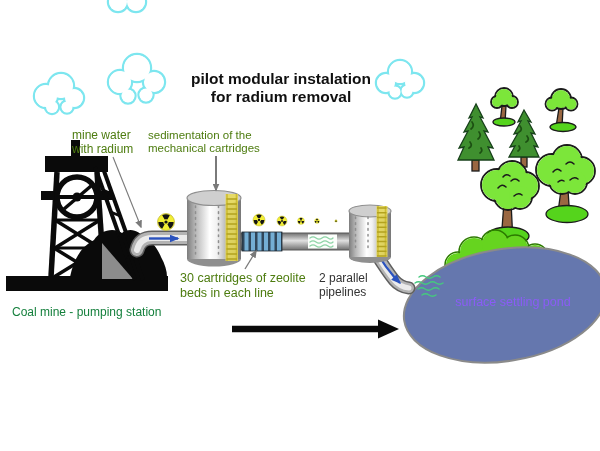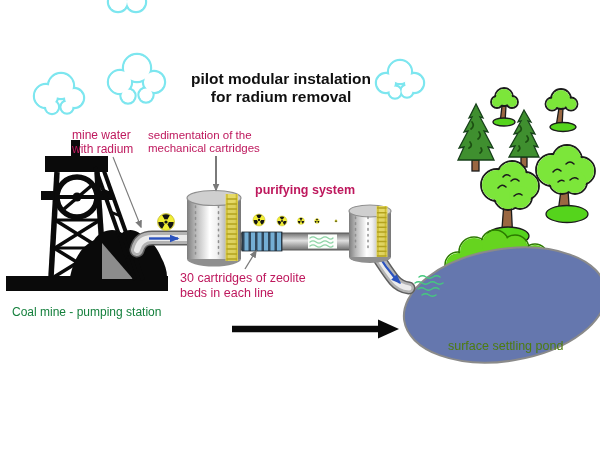"mine water" .lbl { color: #be185d -> #4d7c0f }
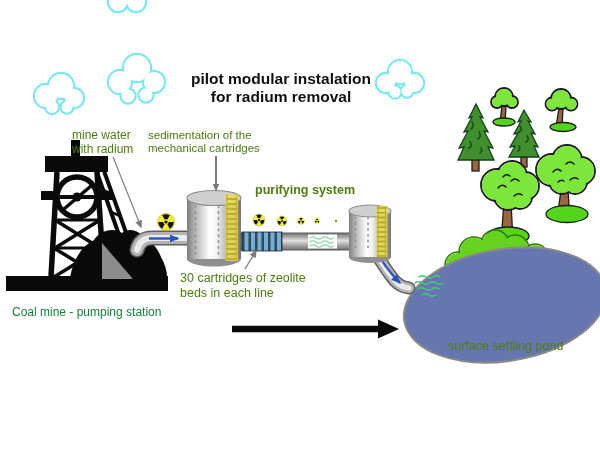"purifying system" div.lbl { html: <div>purifying system</div> -> none }
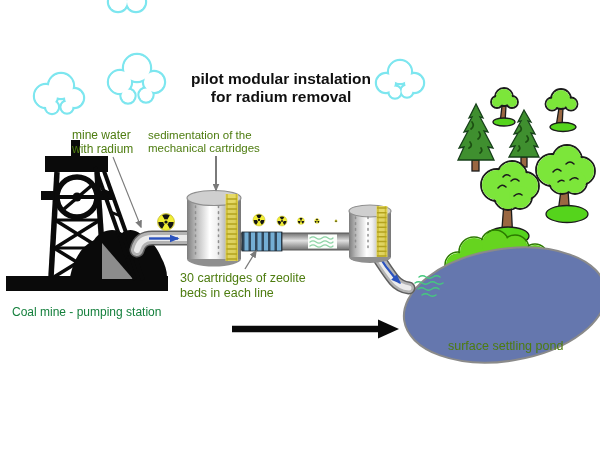"2 parallel" div.lbl { html: none -> <div>2 parallel pipelines</div> }
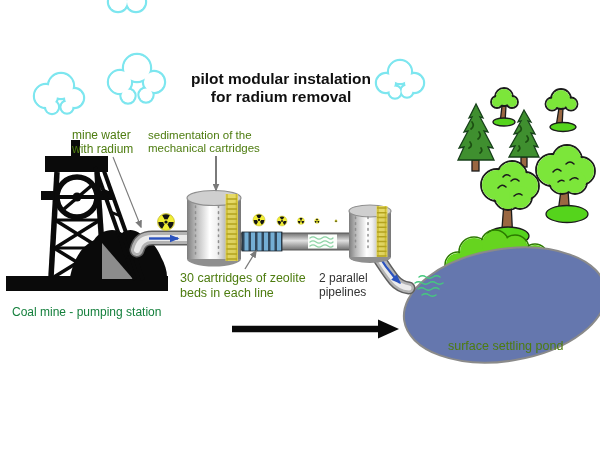"surface settling pond" #lbl-pond { color: #4d7c0f -> #8b5cf6; margin-top: 44px -> none; text-align: none -> center }
